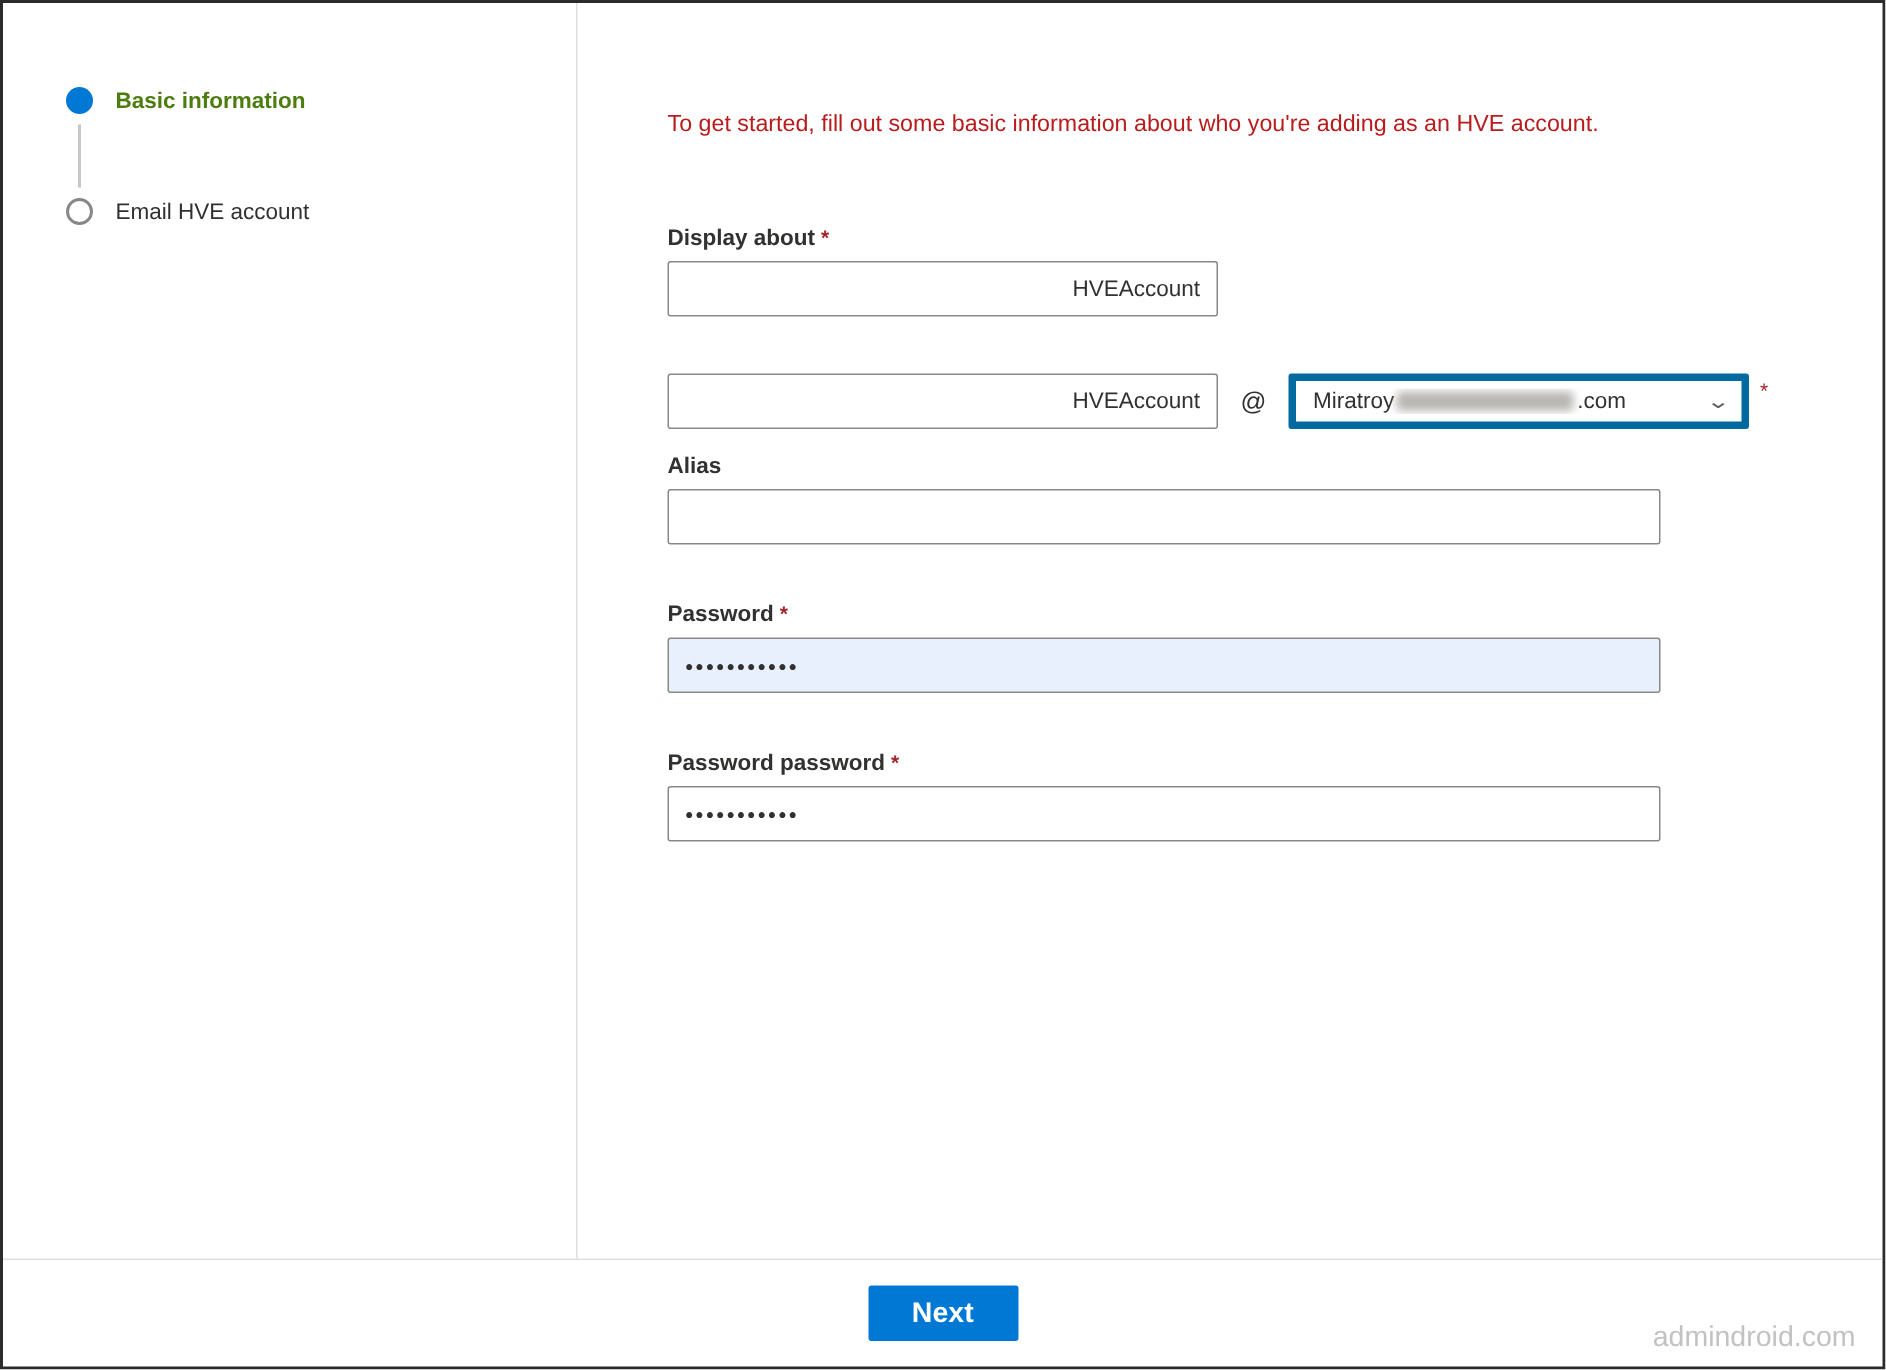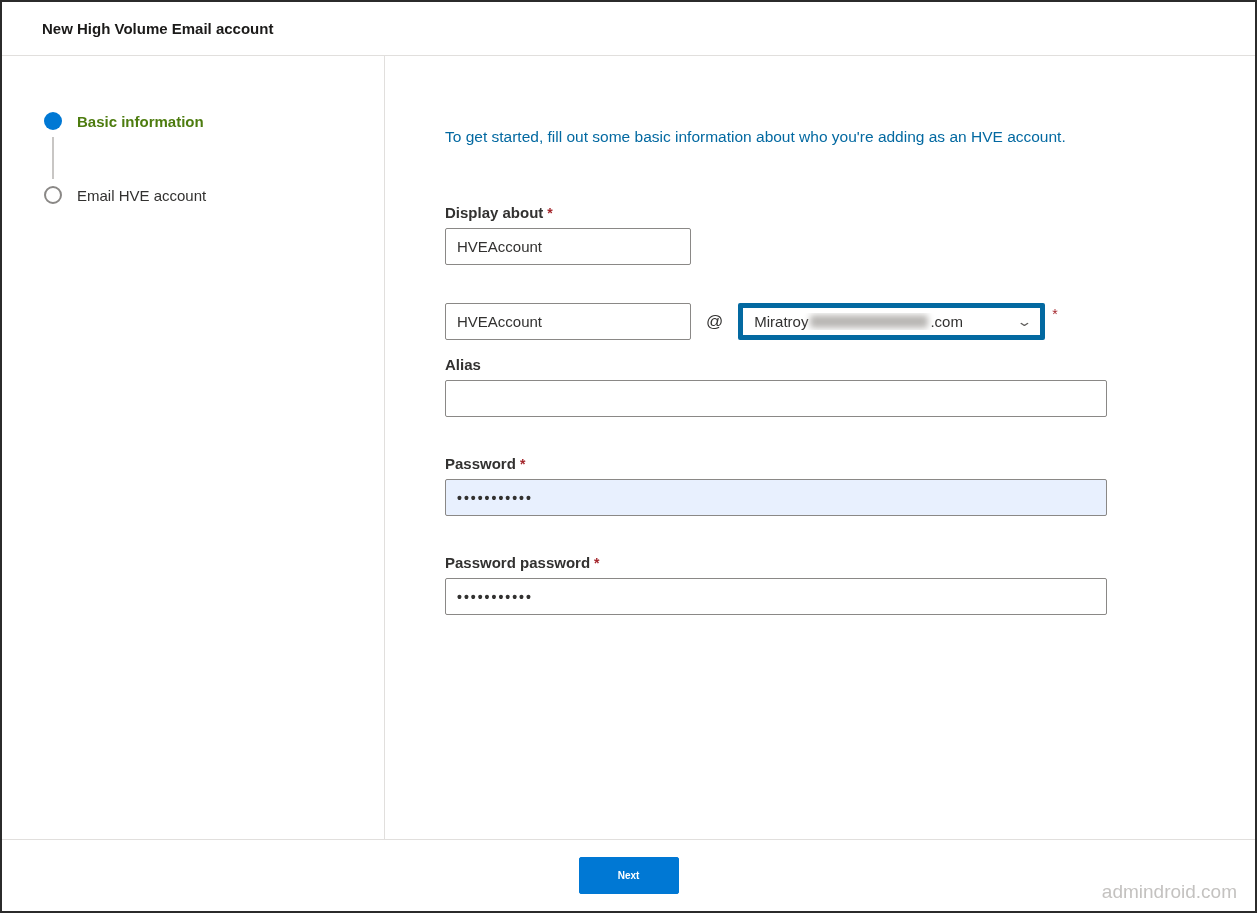"New High Volume Email account" div.header { html: <div> <span>New High Volume Email account</span> </div> -> none }
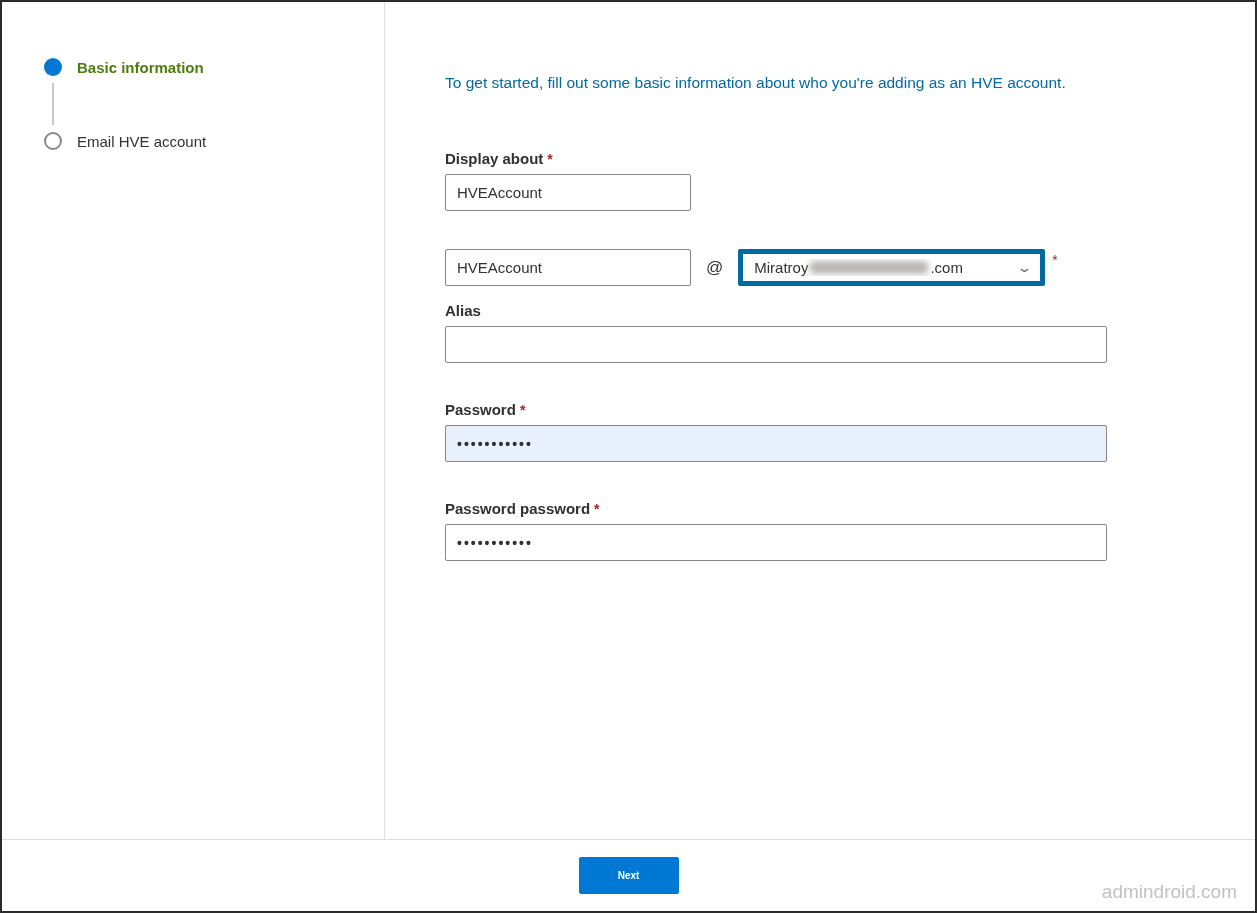"To get started, fill out" .page-desc { color: #0369a1 -> #b91c1c }
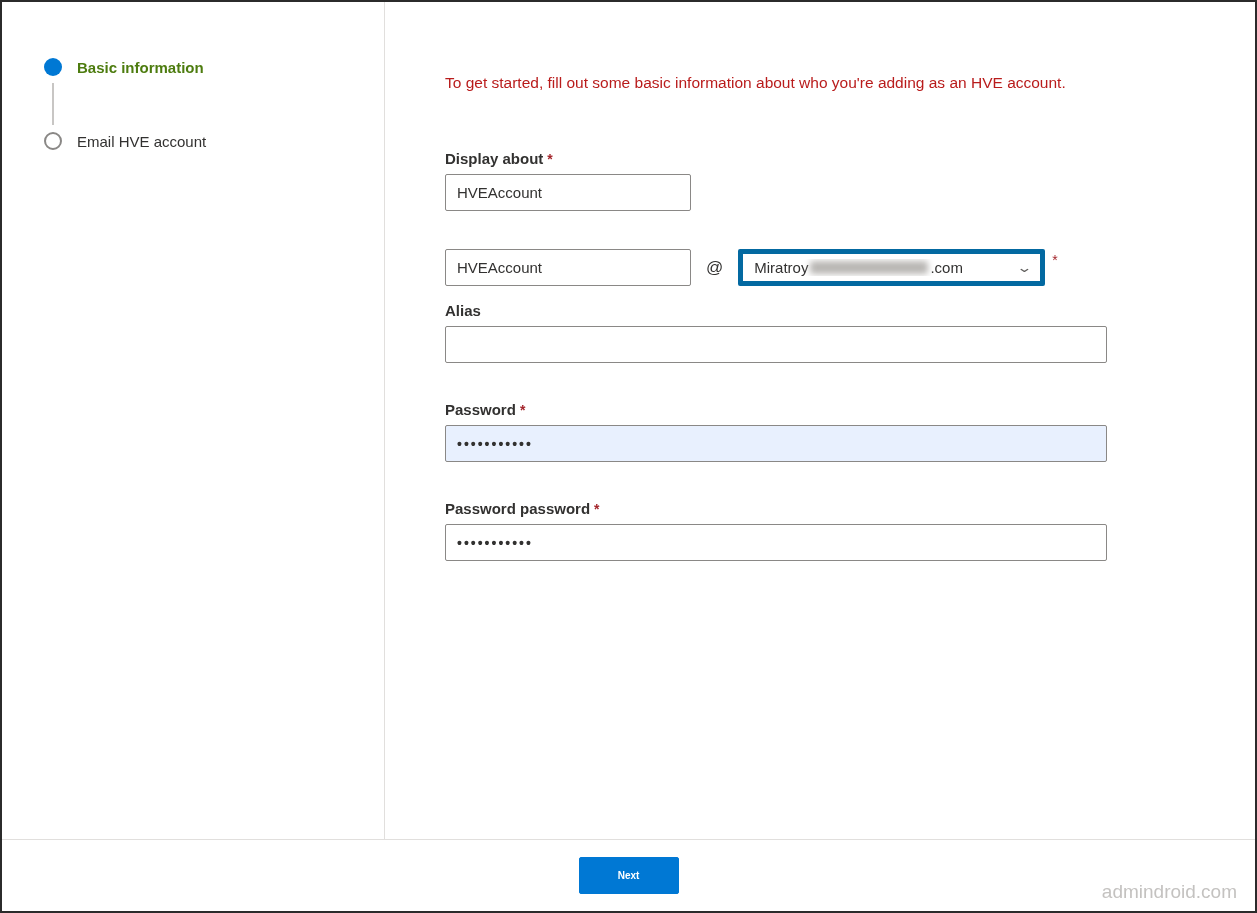"HVEAccount" .w-narrow { text-align: none -> right; width: 246px -> 367px }
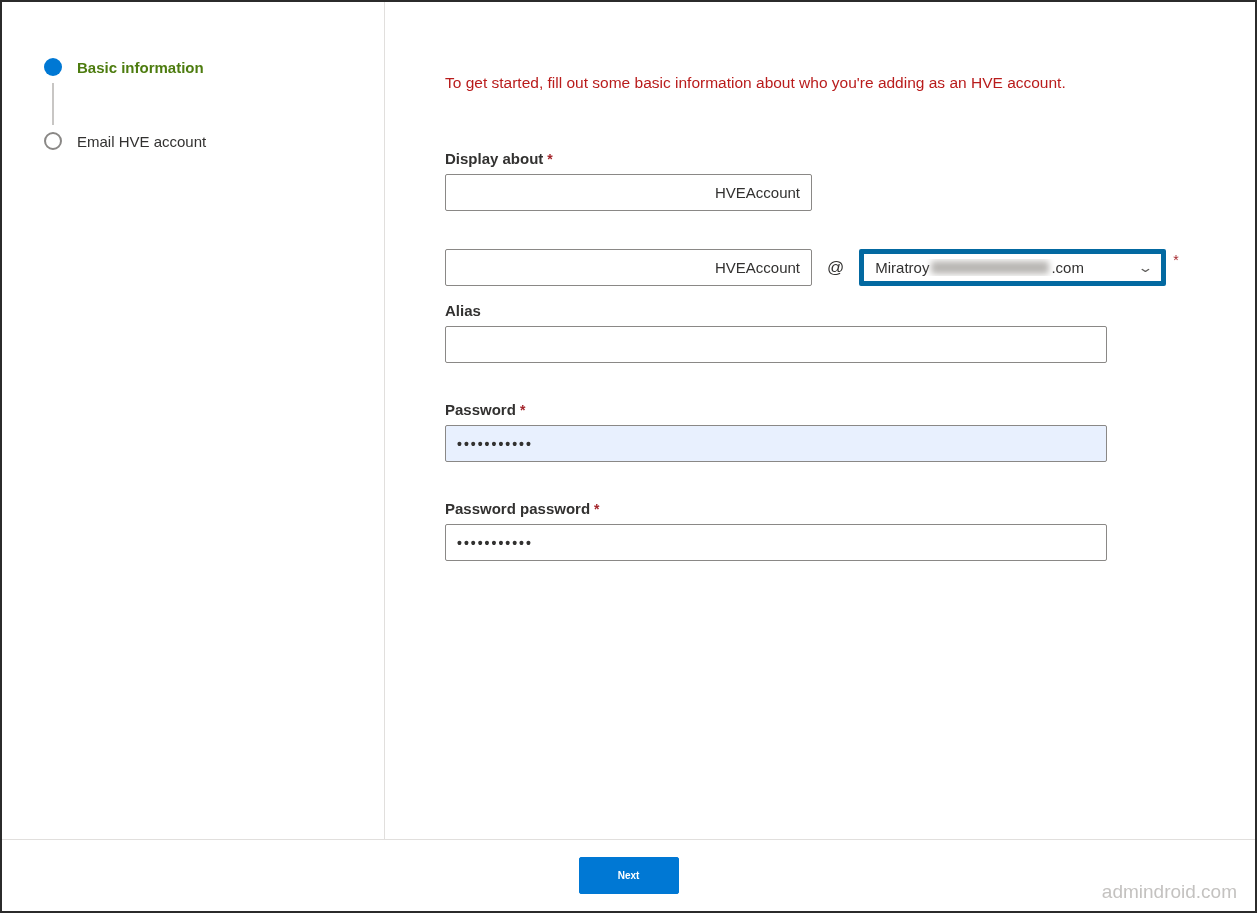"Next" .next-button { font-size: 10px -> 19px }
